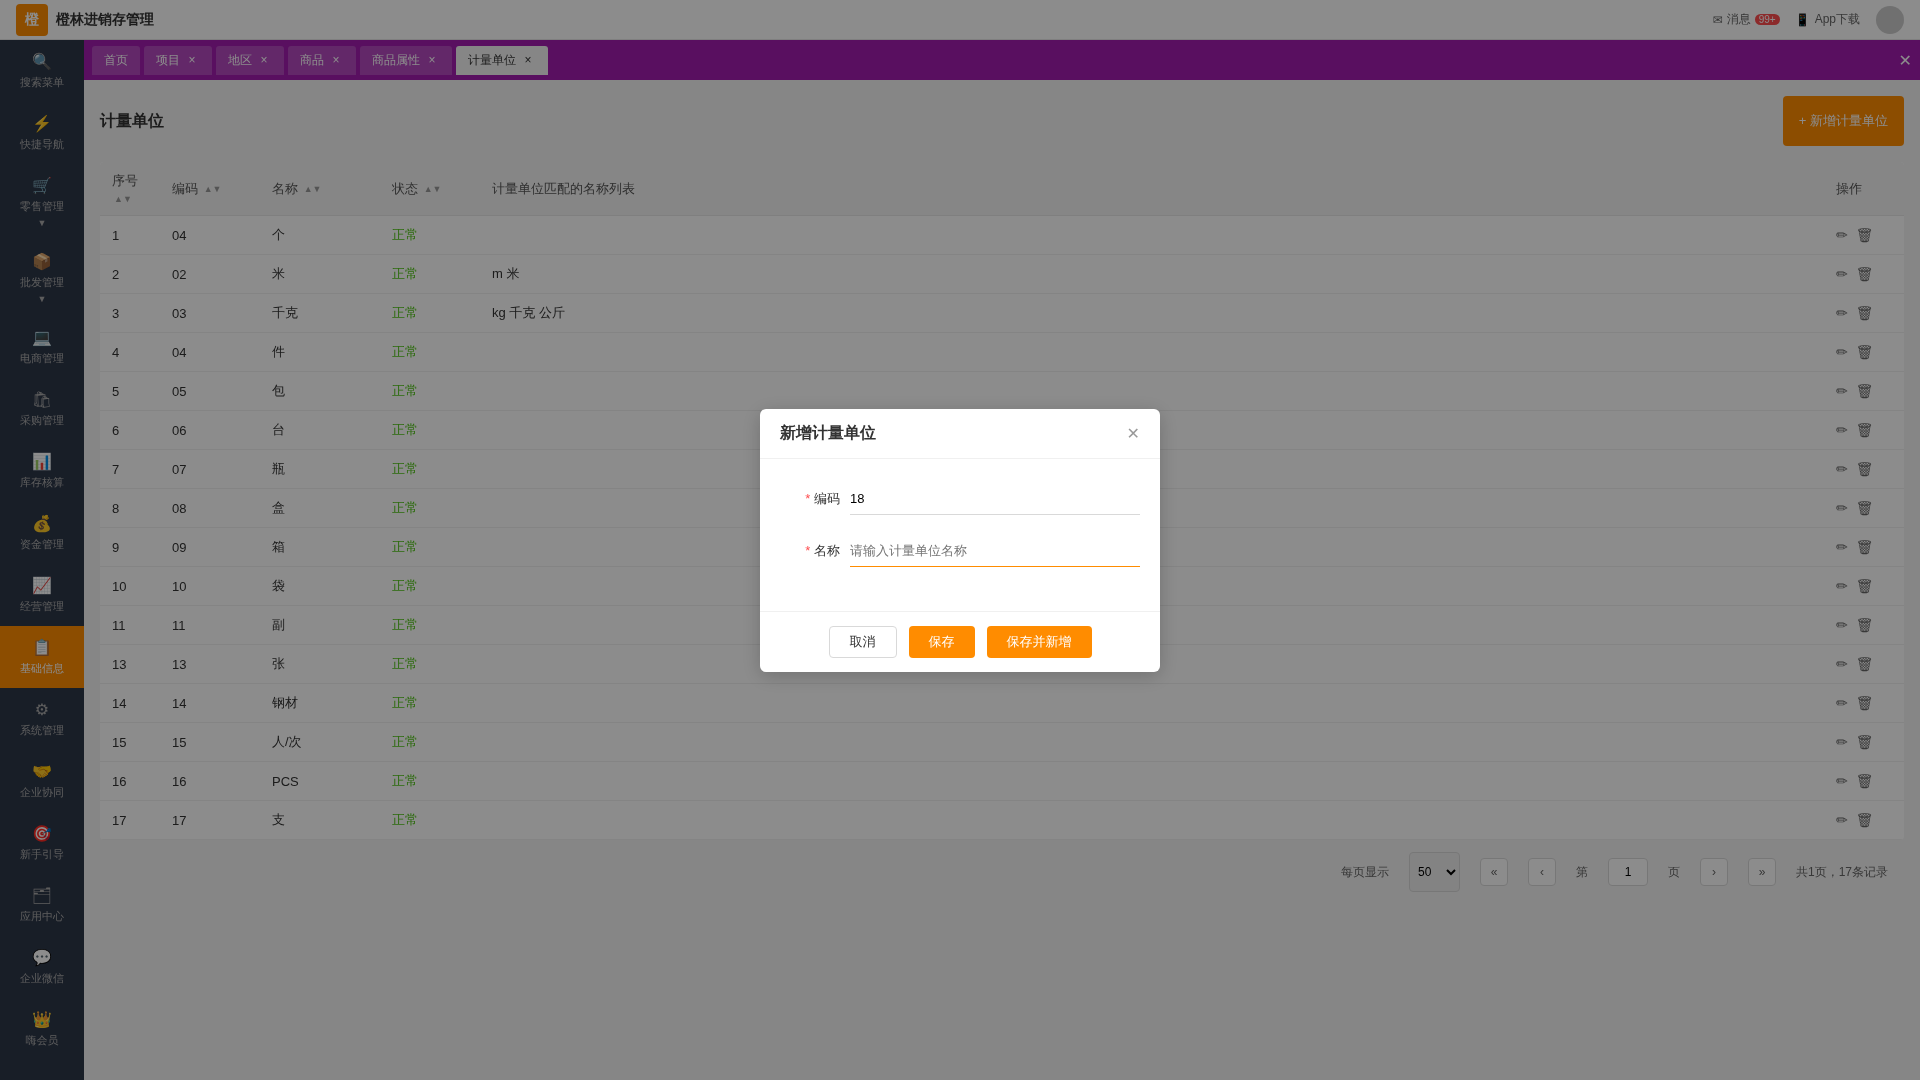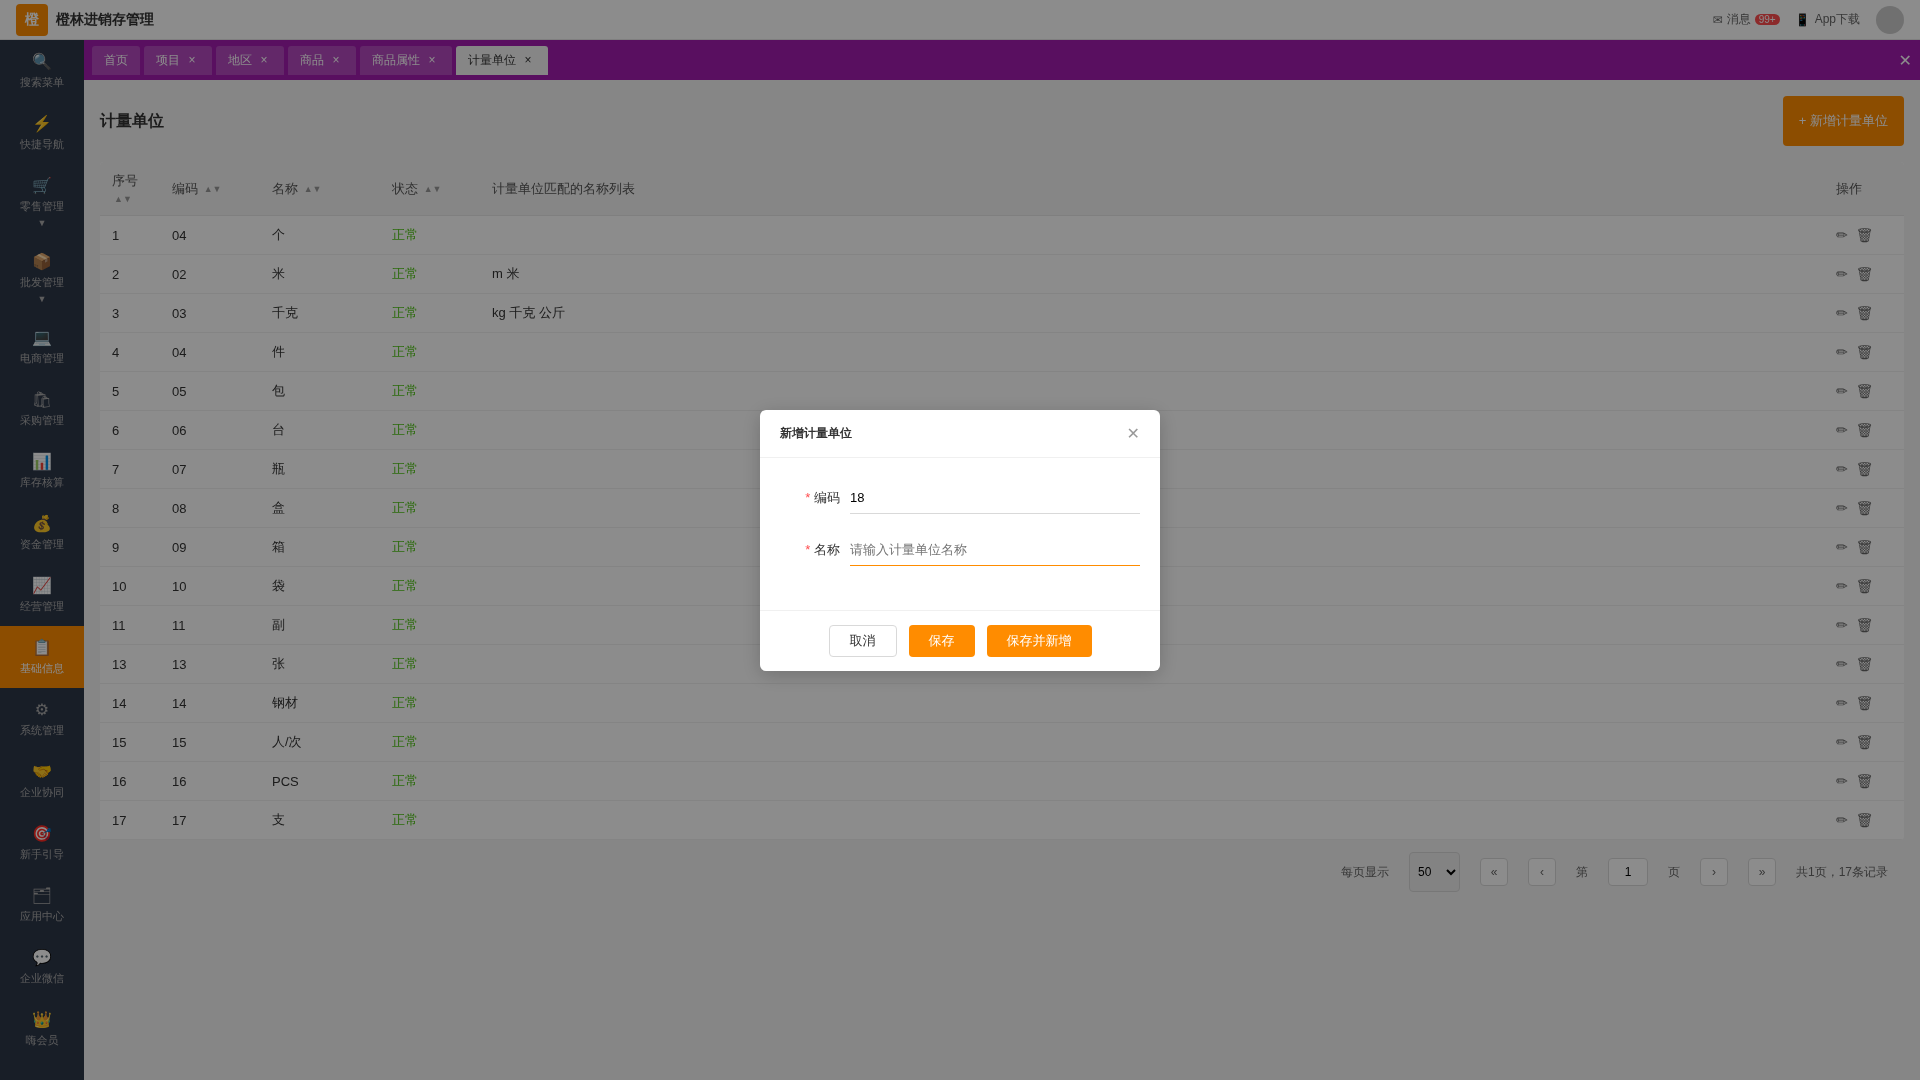"新增计量单位" .modal-title { font-size: 12px -> 16px }
